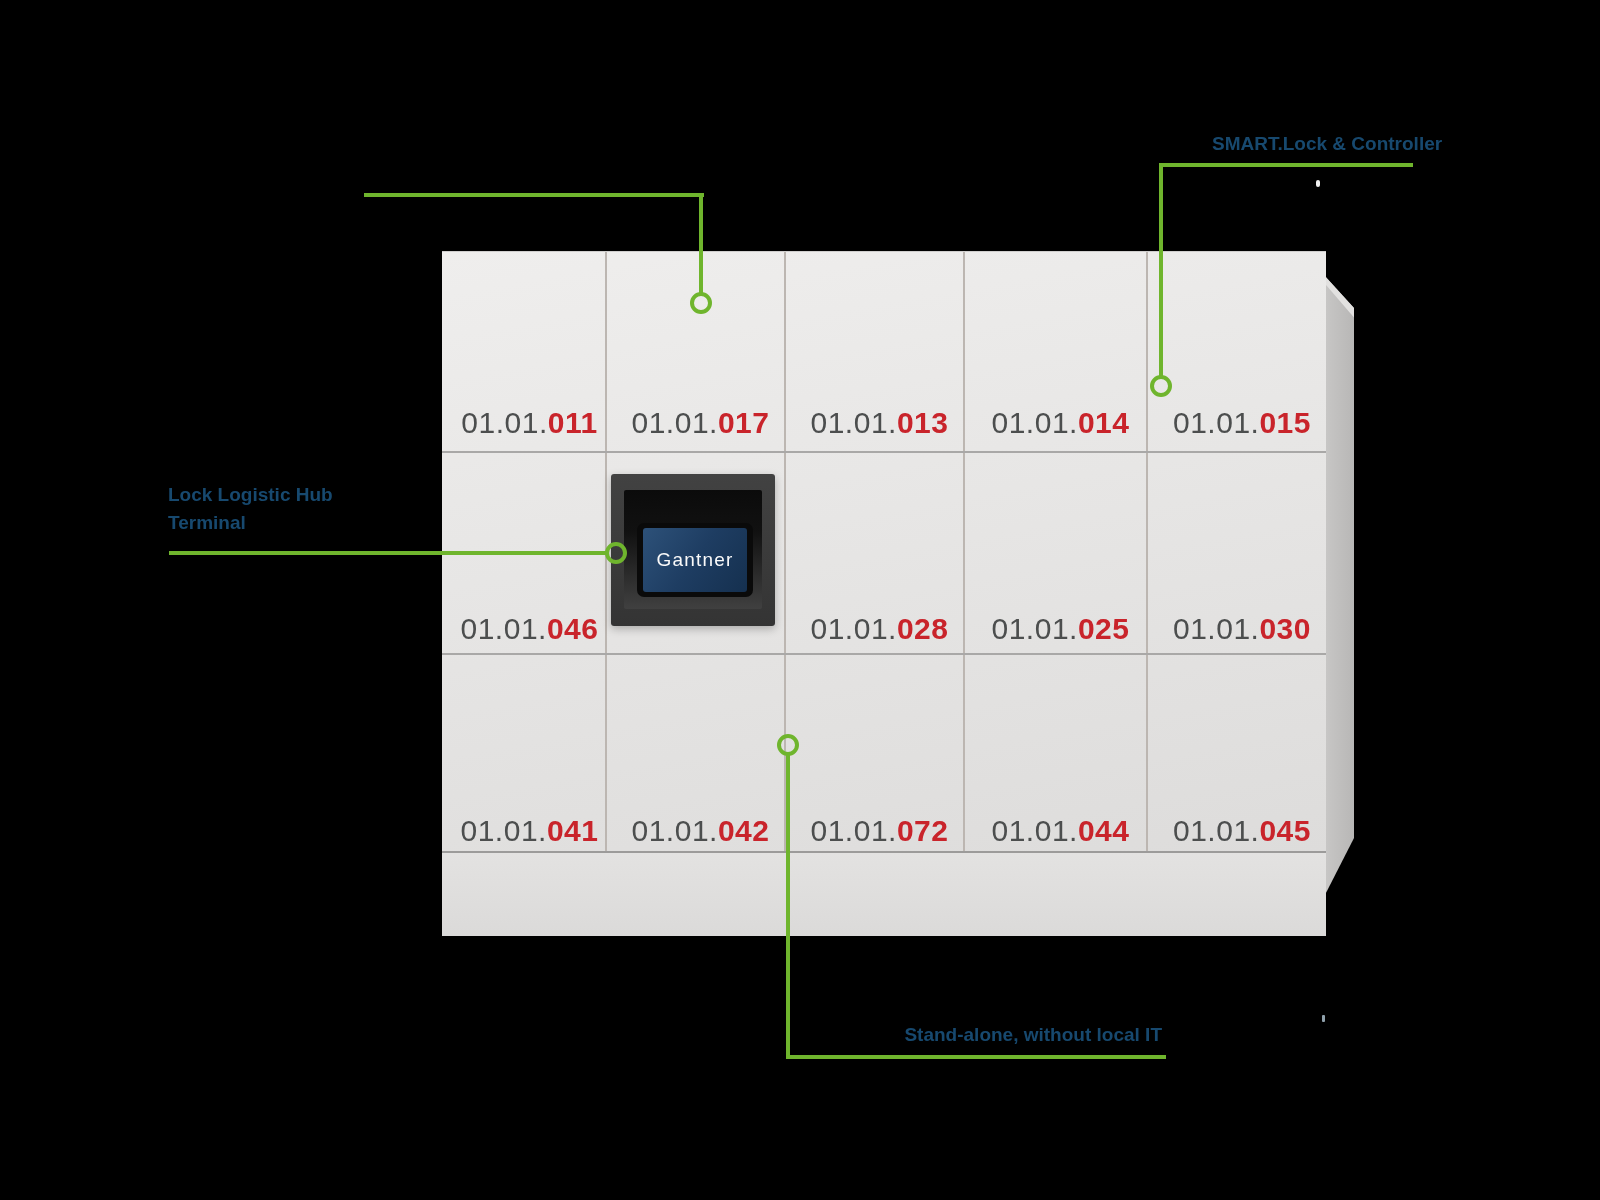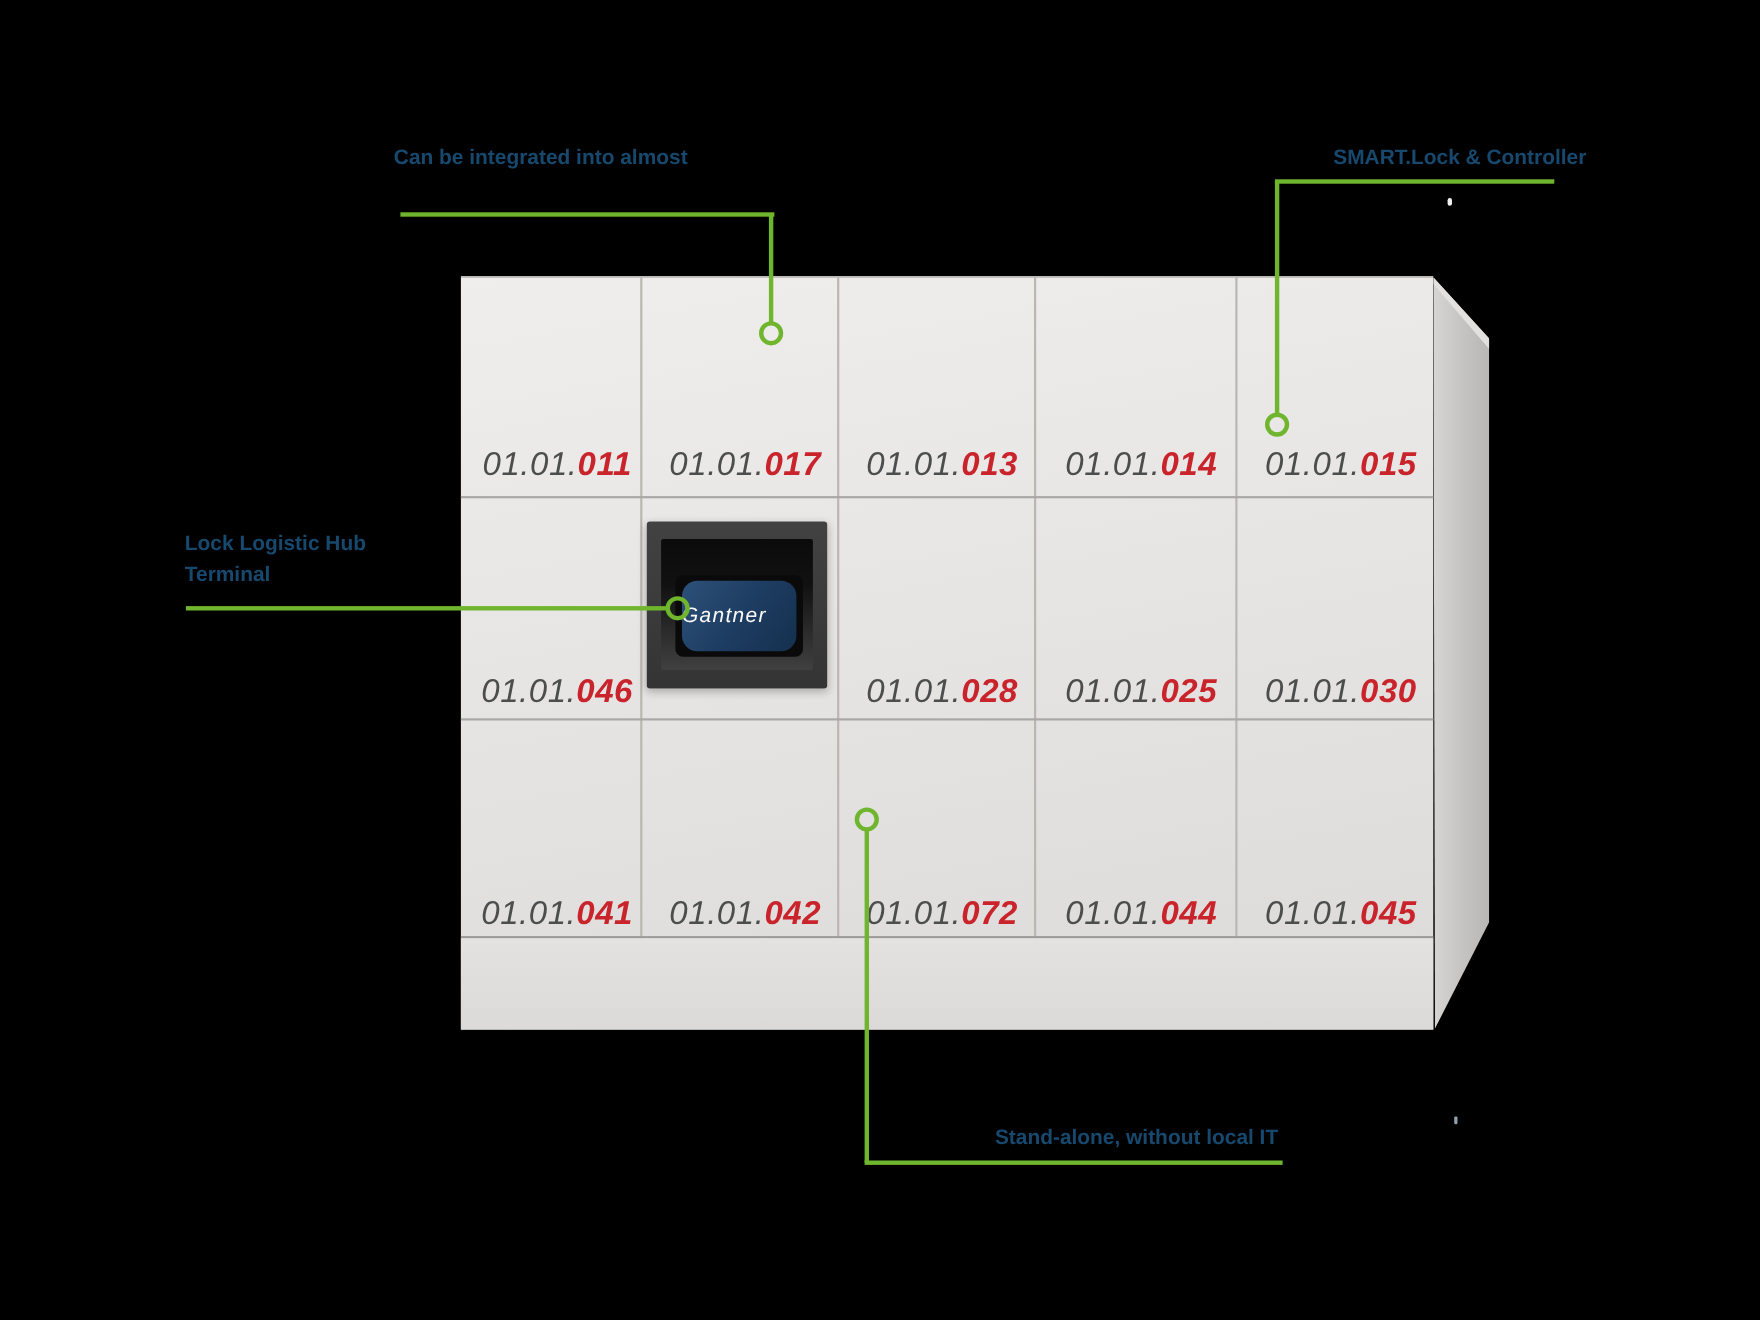"Can be integrated into almost" div { html: <div>Can be integrated into almost</div> -> none }
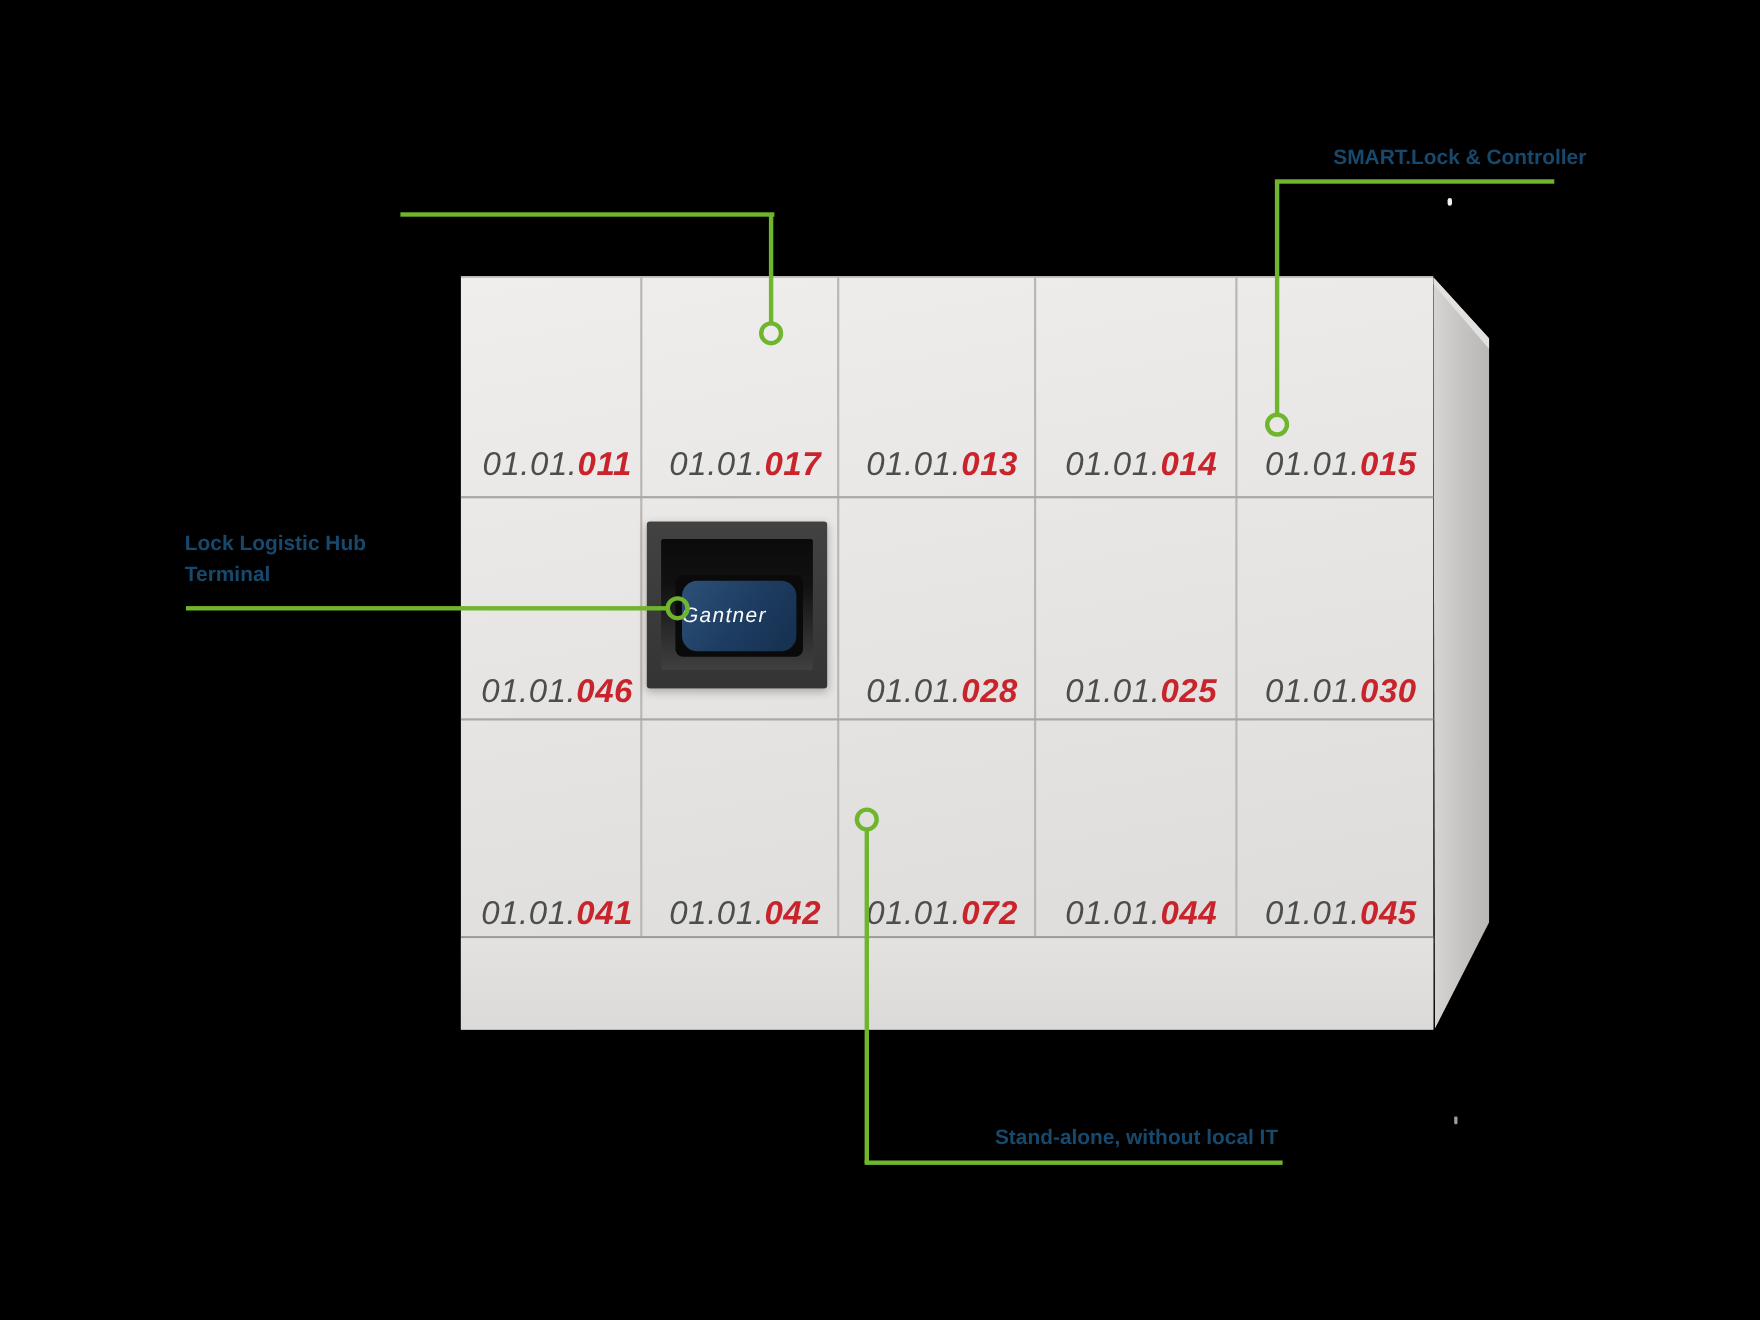"01.01.011" .cab-front { font-style: italic -> none; left: 419px -> 442px }
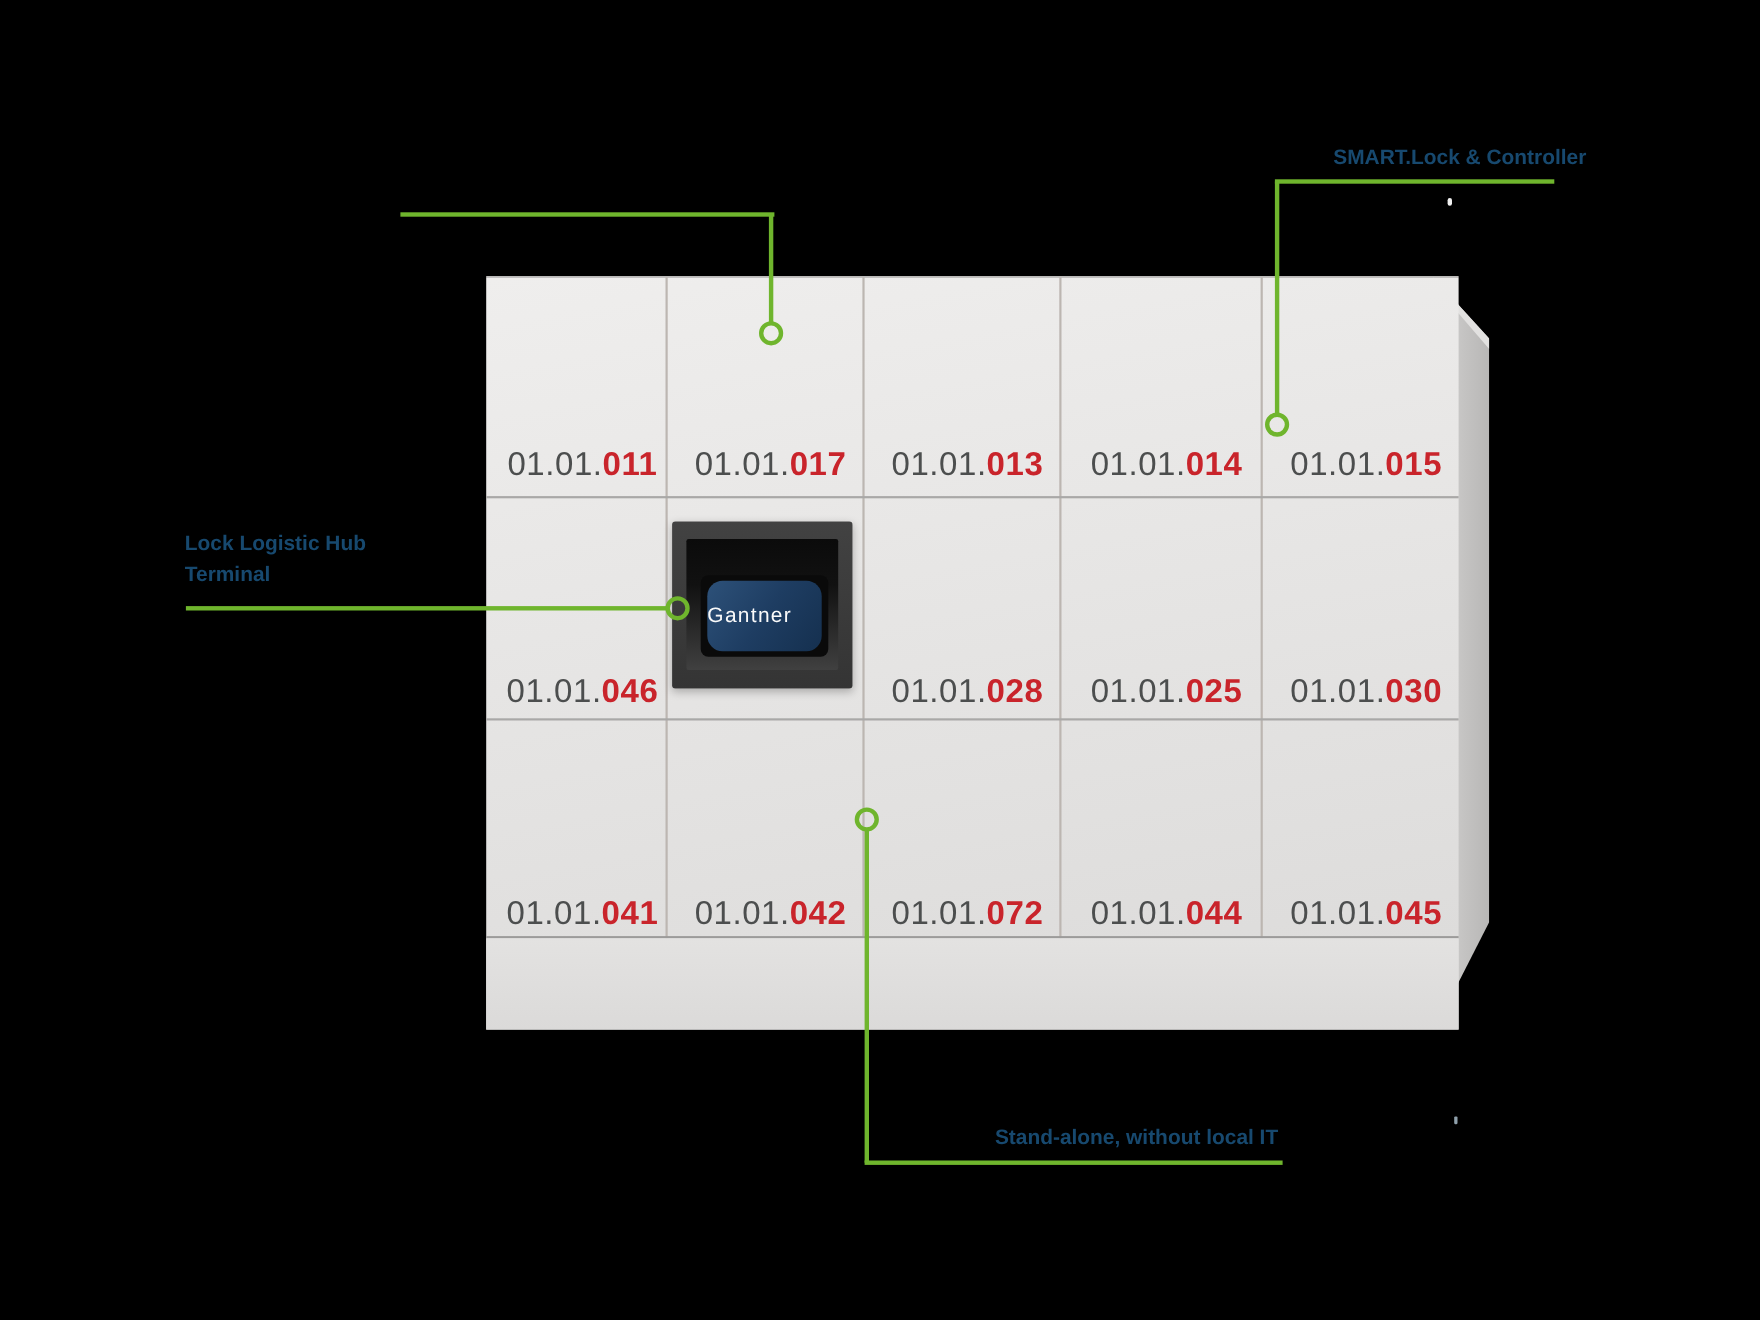"Gantner" .terminal .screen { border-radius: 14px -> 3px; justify-content: none -> center }
